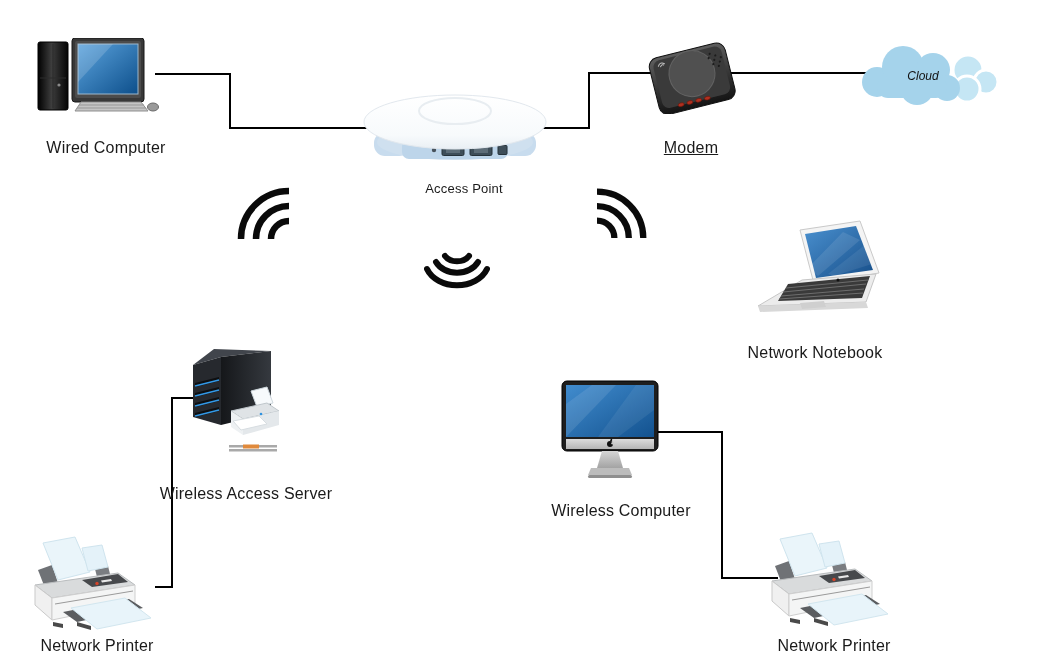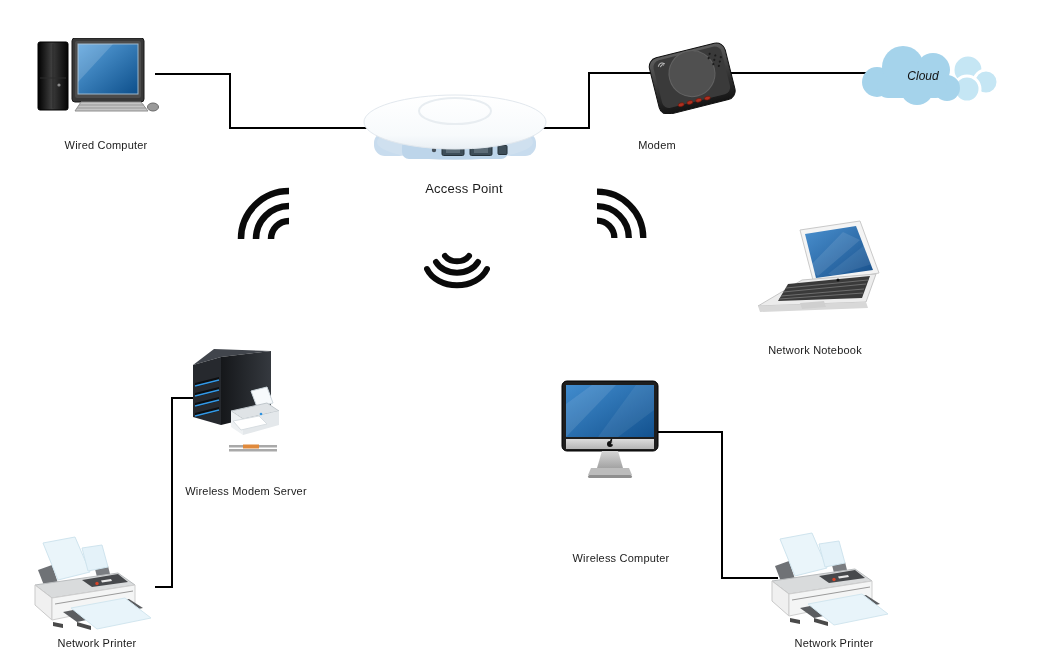"Wired Computer" .node-label { font-size: 11px -> 16px }
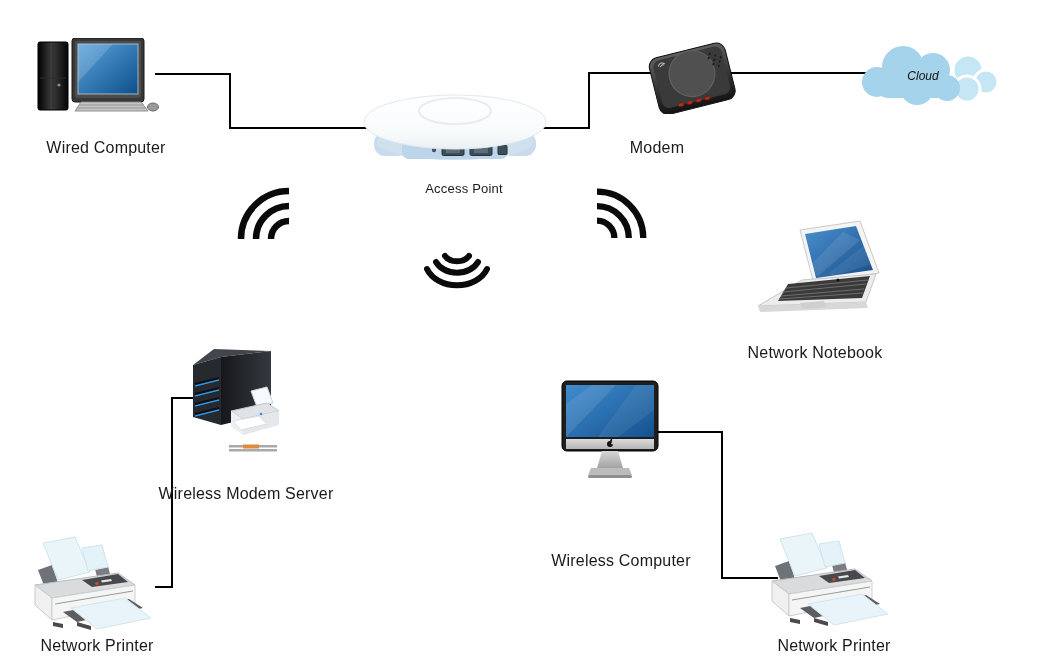"Modem" div.node-label { left: 657px -> 691px; text-decoration: none -> underline }
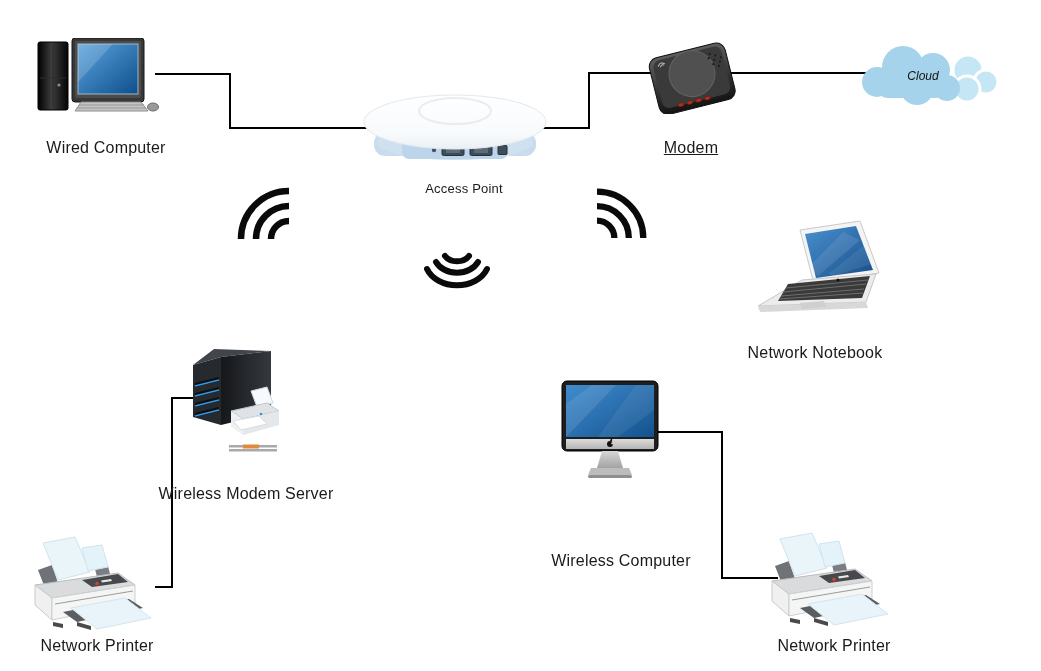"Wireless Modem Server" div.node-label { text: Modem -> Access }
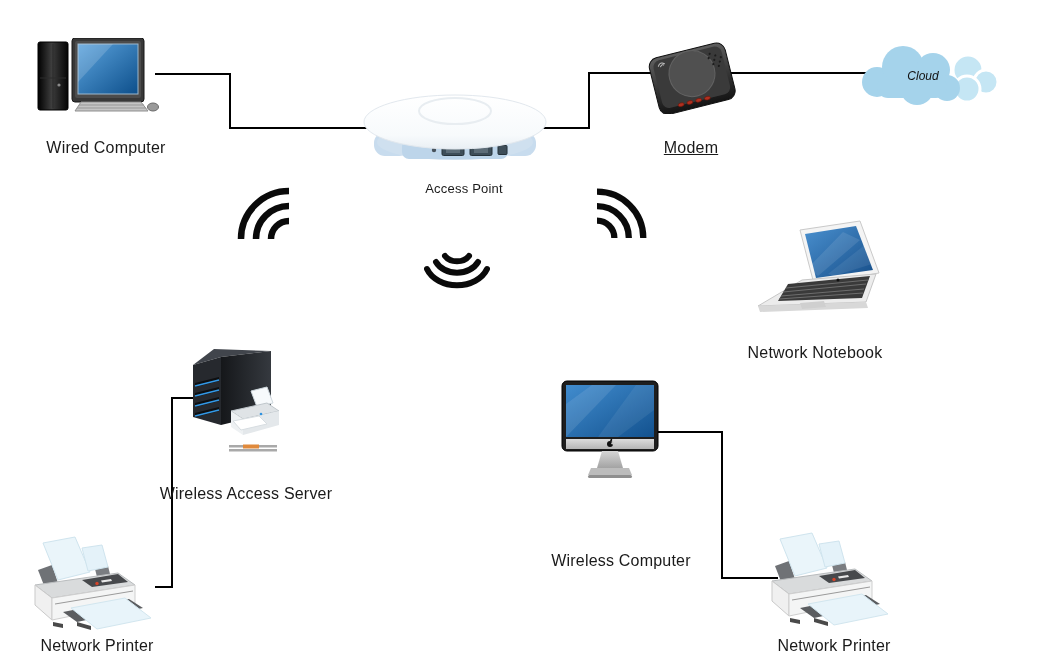"Wireless Computer" div.node-label { top: 552px -> 502px }
